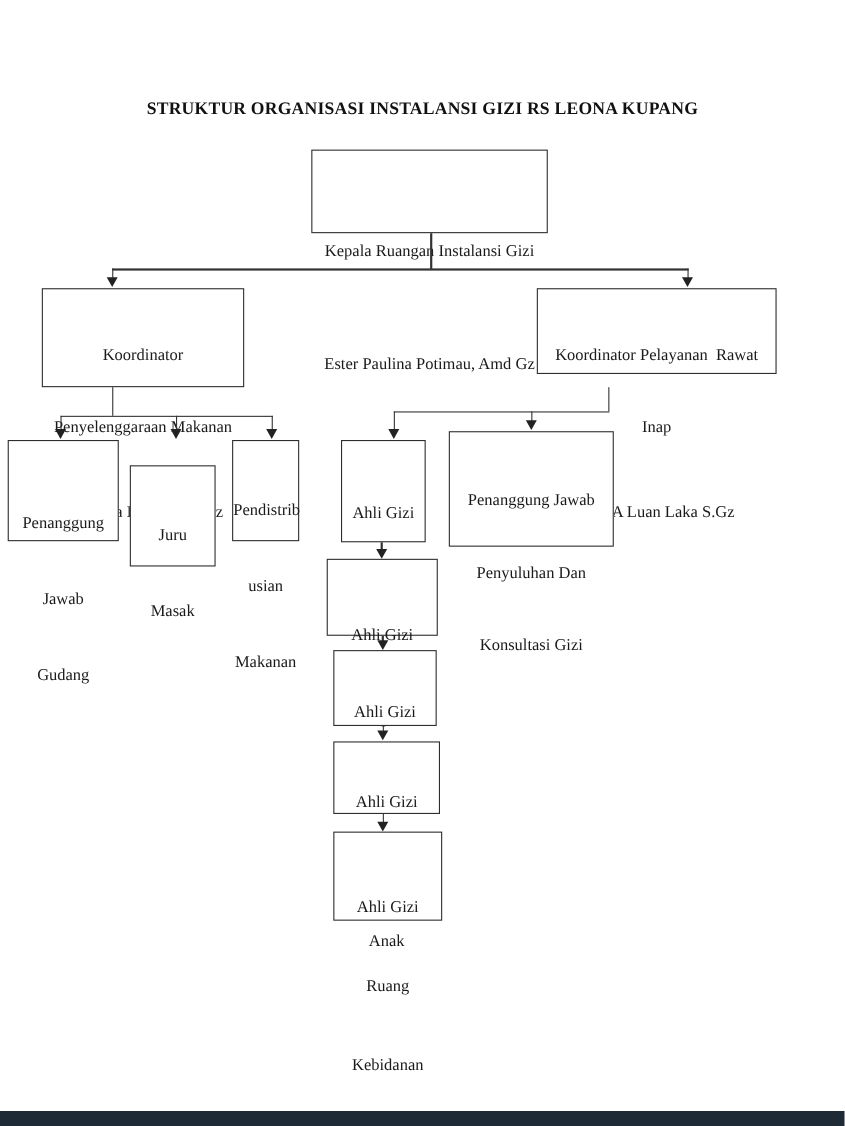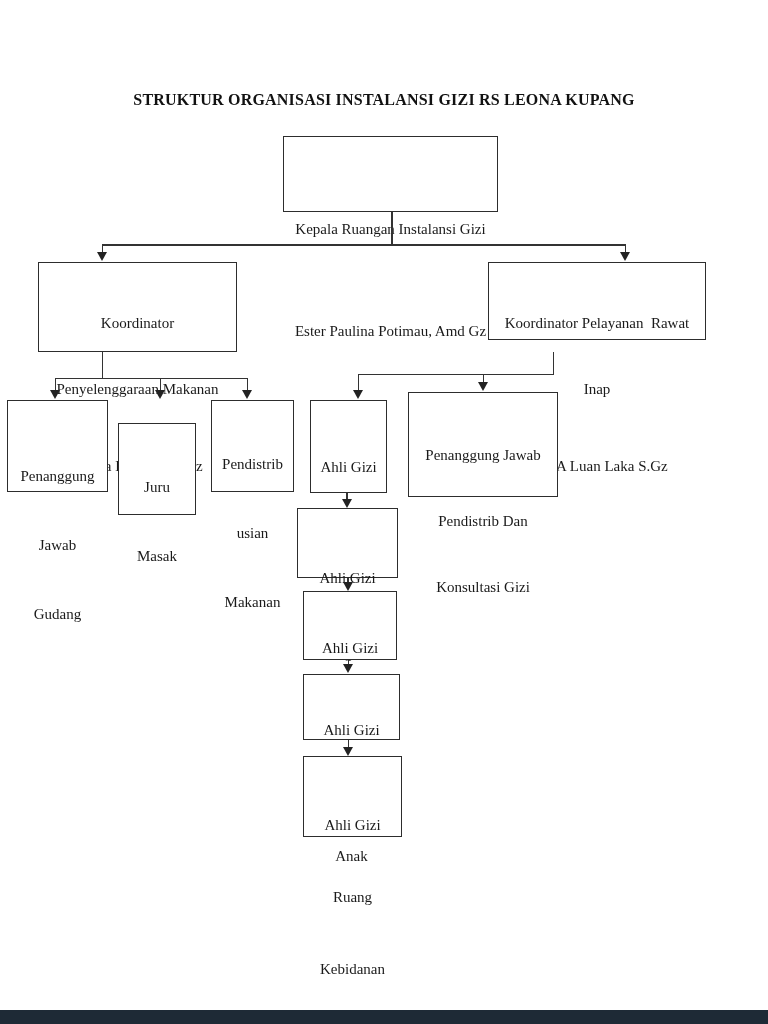"Koordinator" div.node { width: 199px -> 184px }
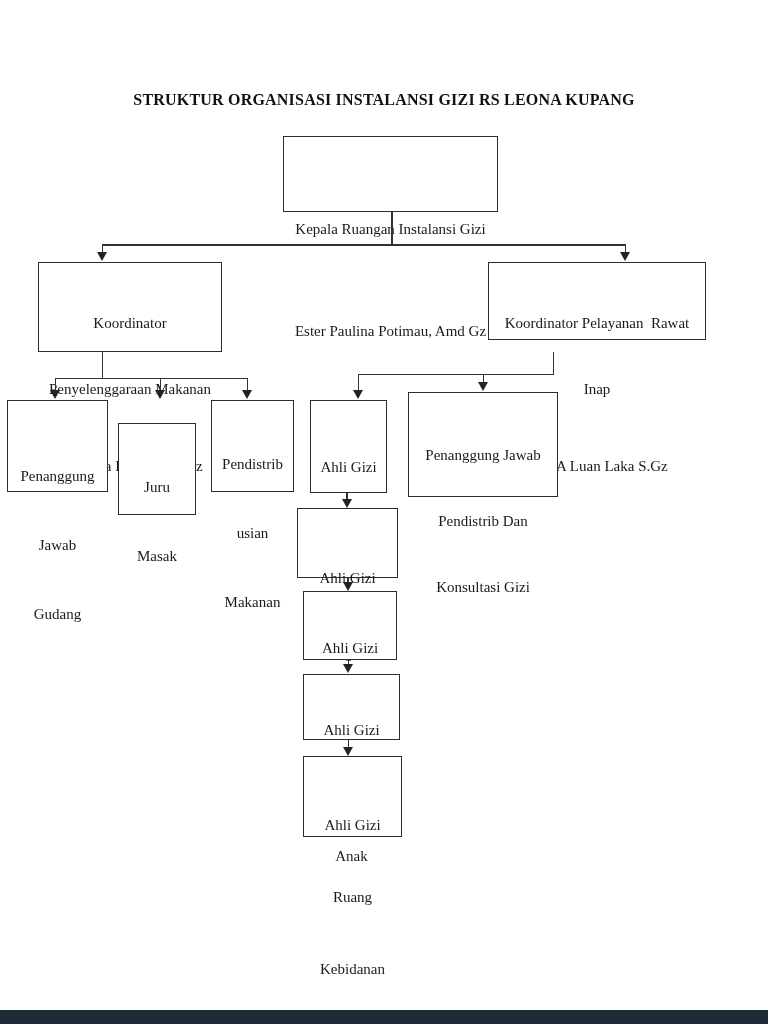"Pendistrib" div.node { width: 83px -> 61px }
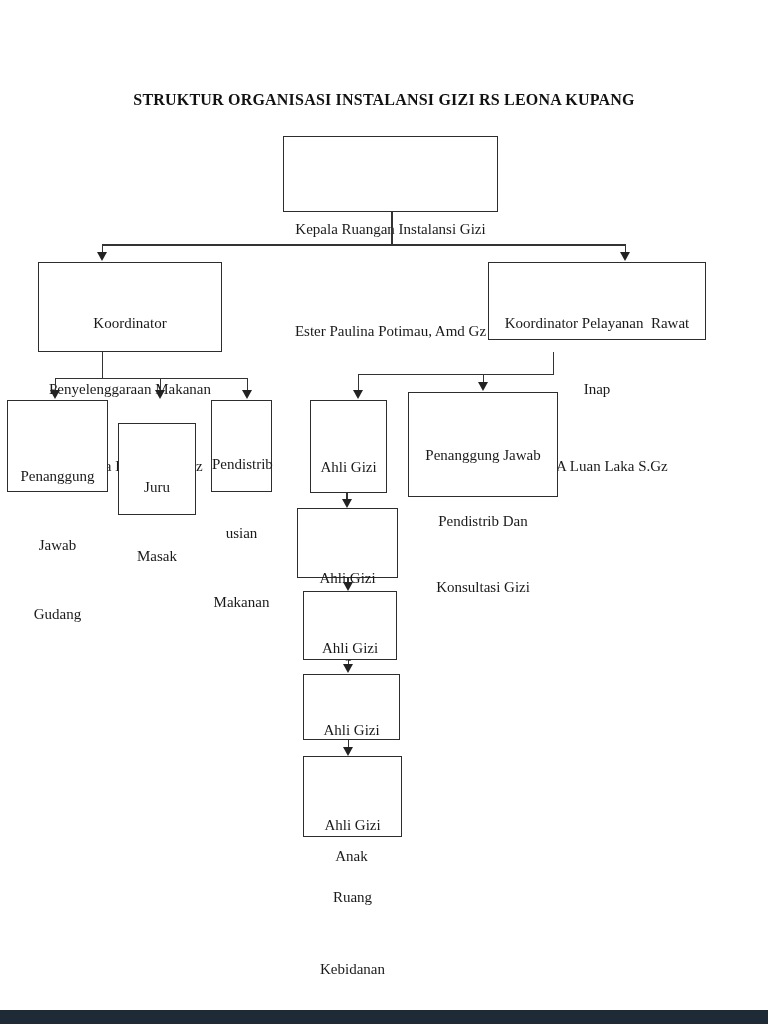"Pendistrib Dan" div.ln { text: Pendistrib -> Penyuluhan }
